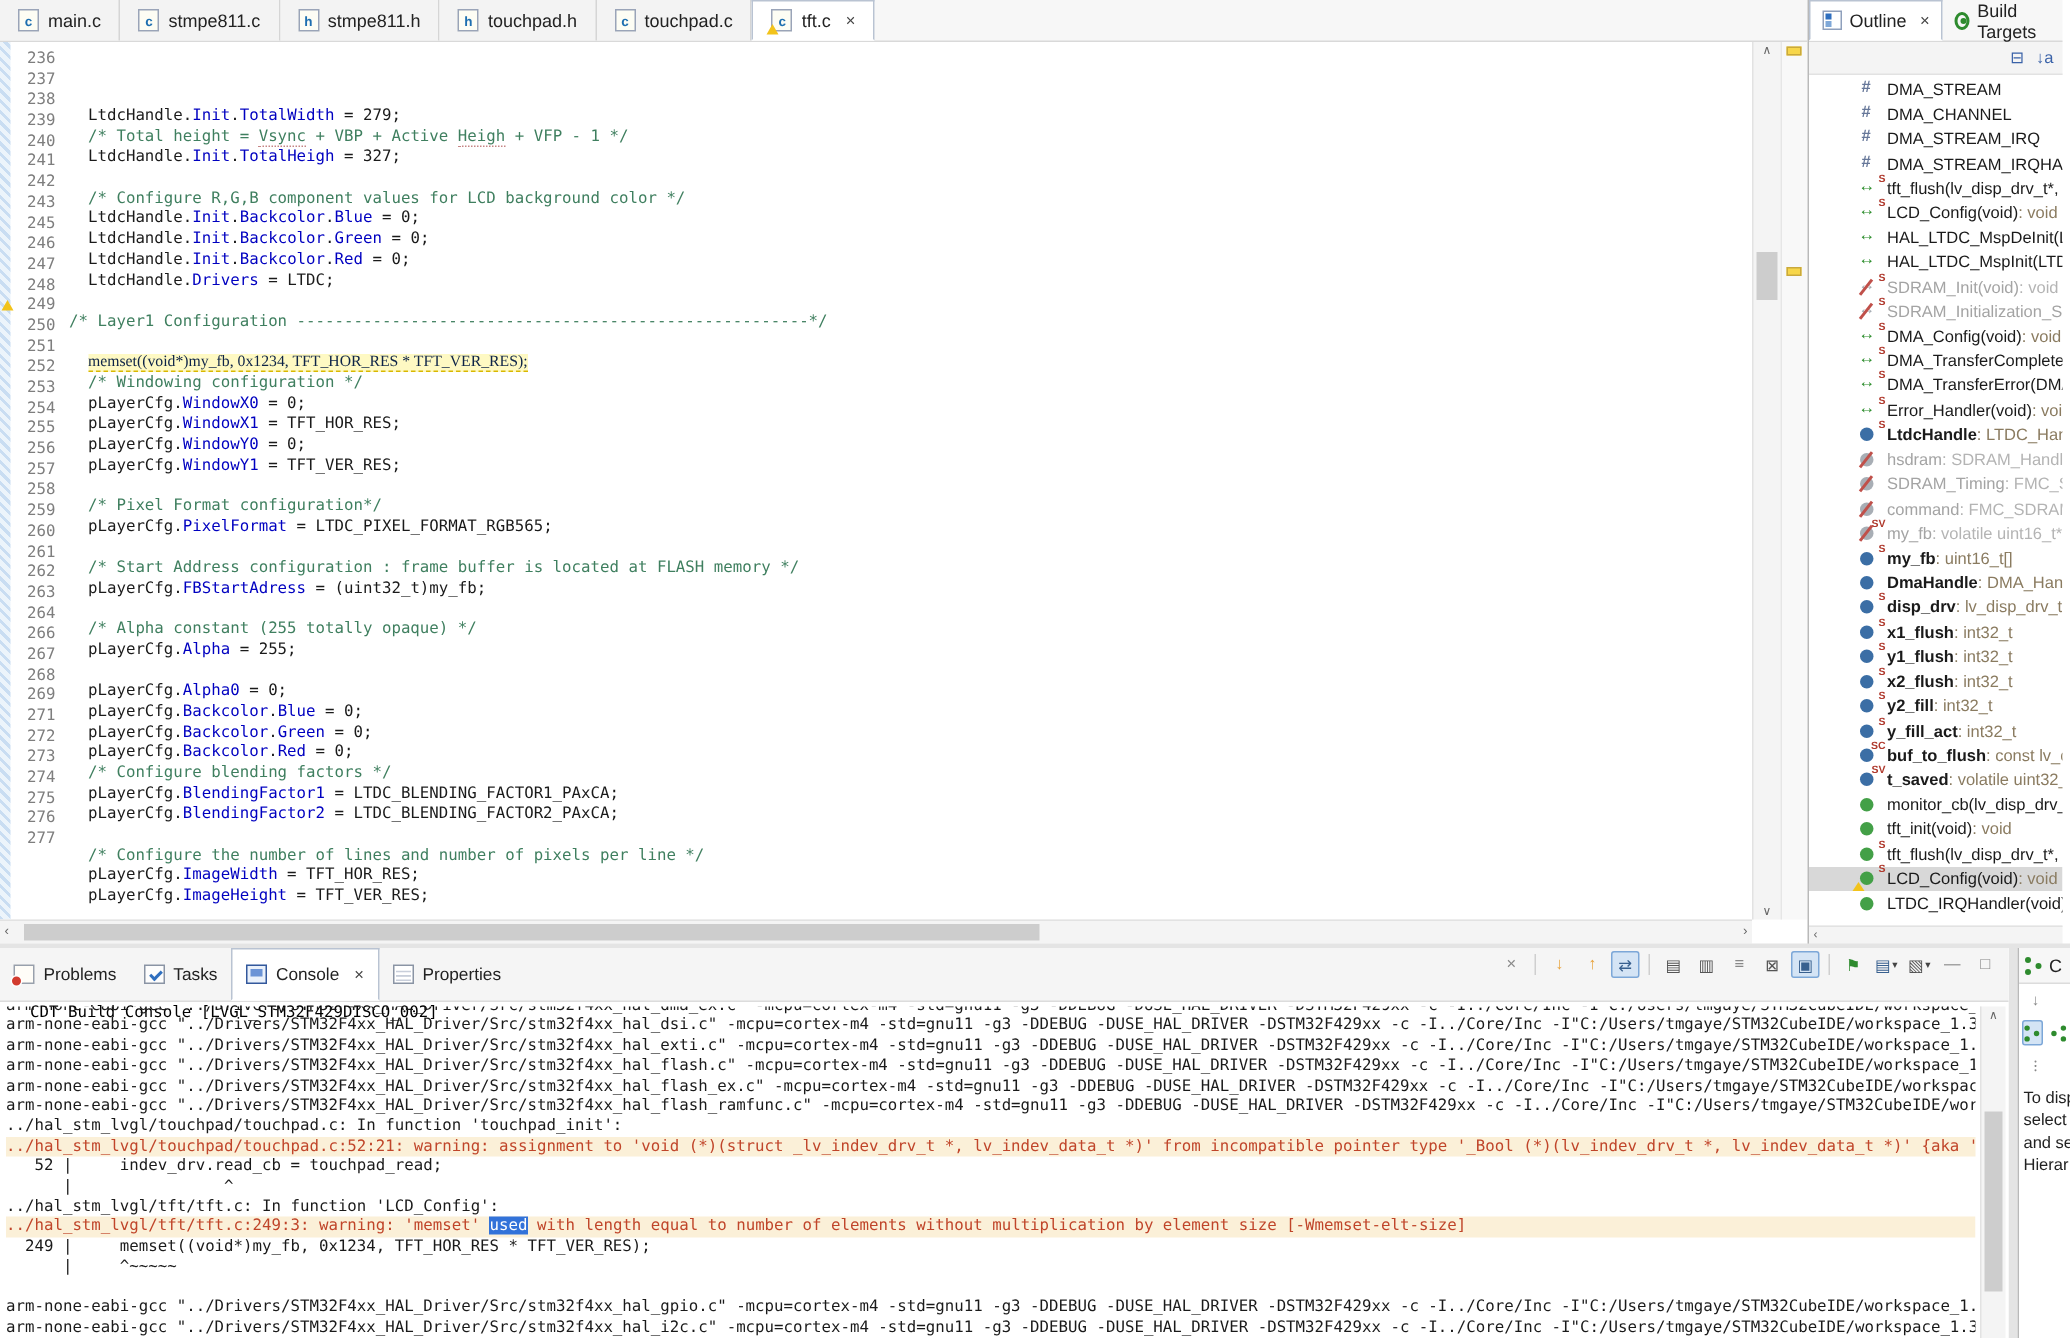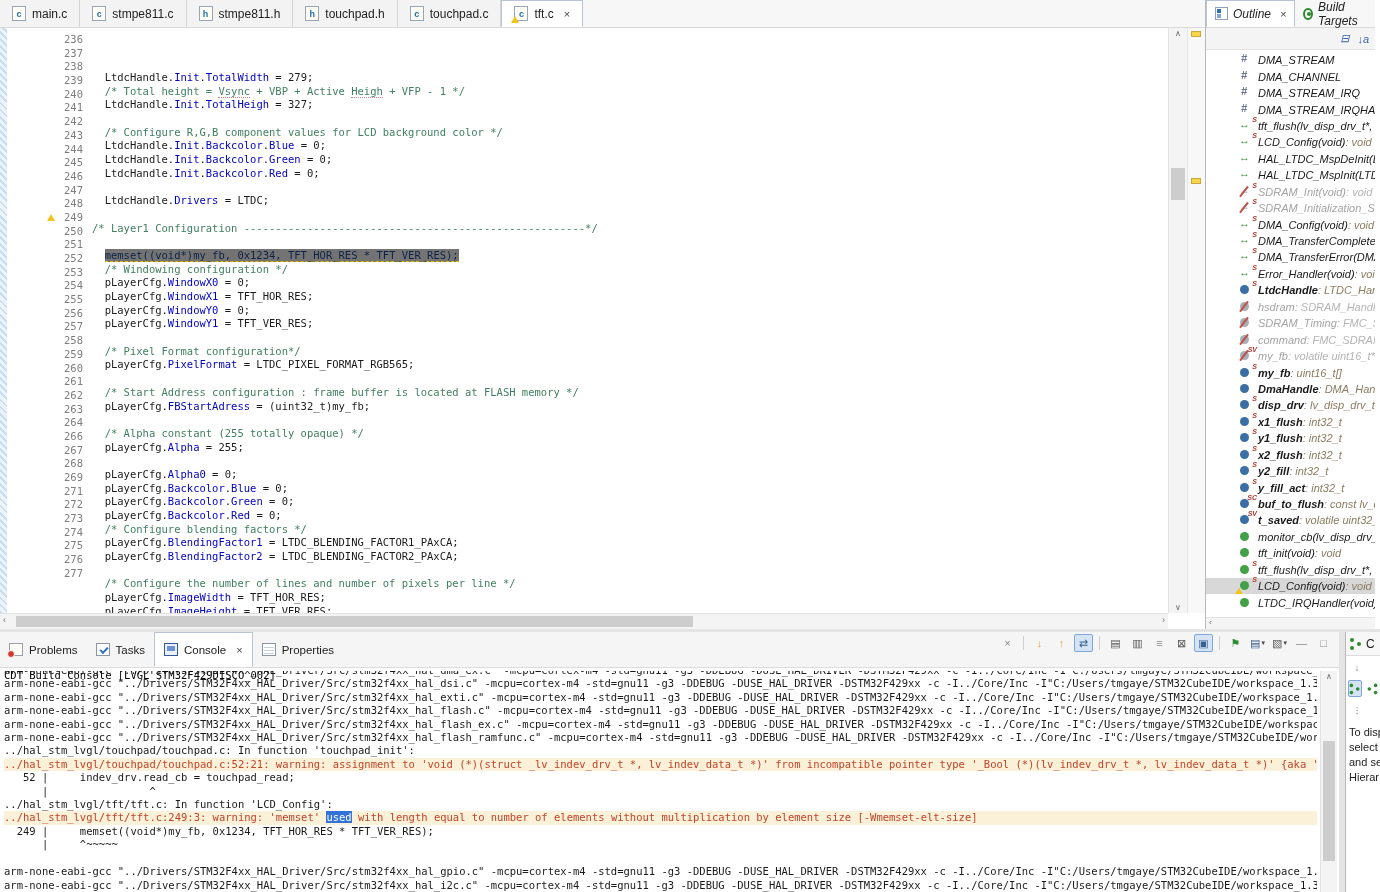"Outline" #rightpanel { font-style: italic -> none }
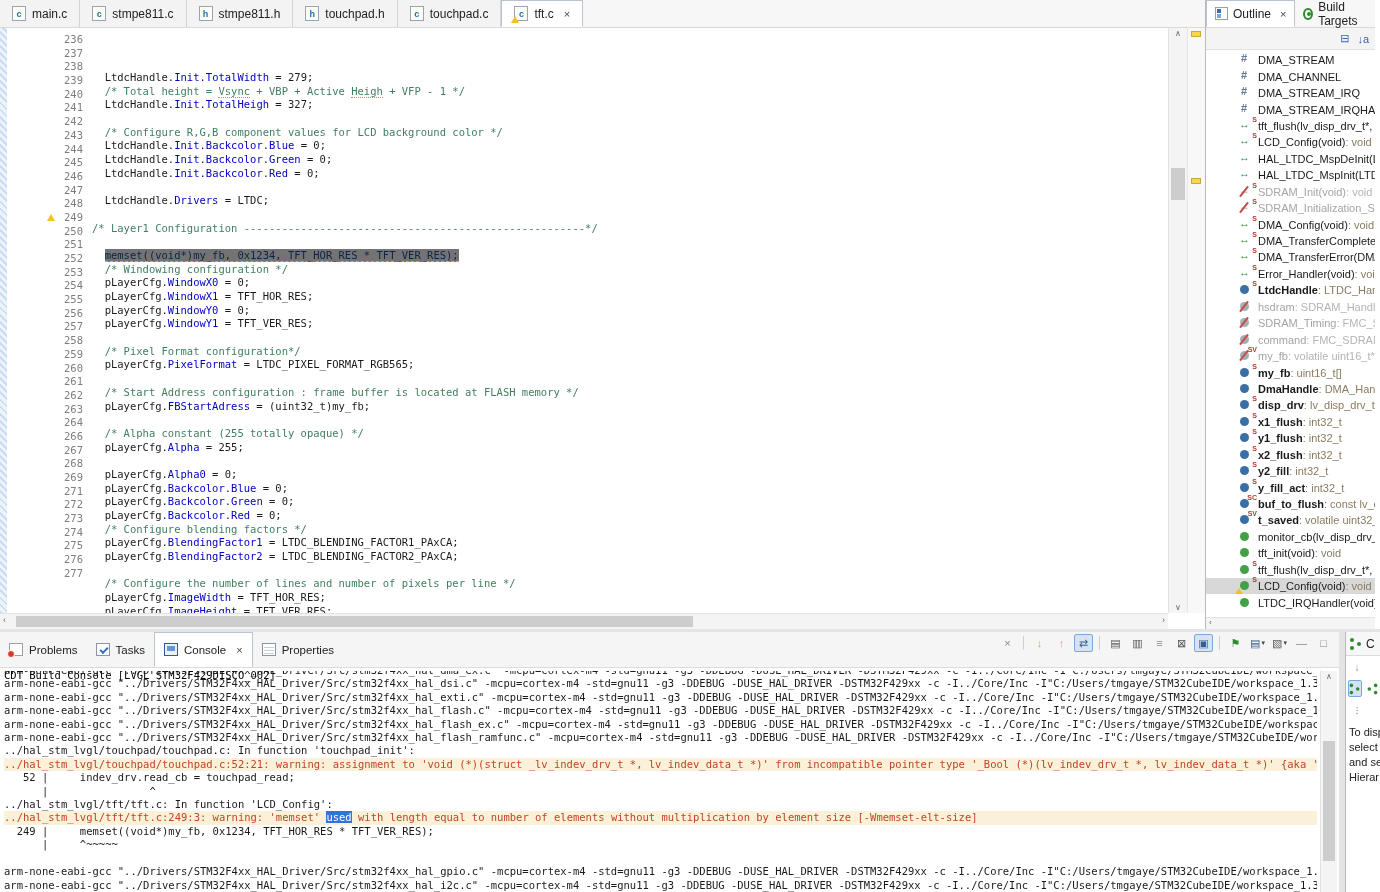"236" #code-view { padding-left: 46px -> none }
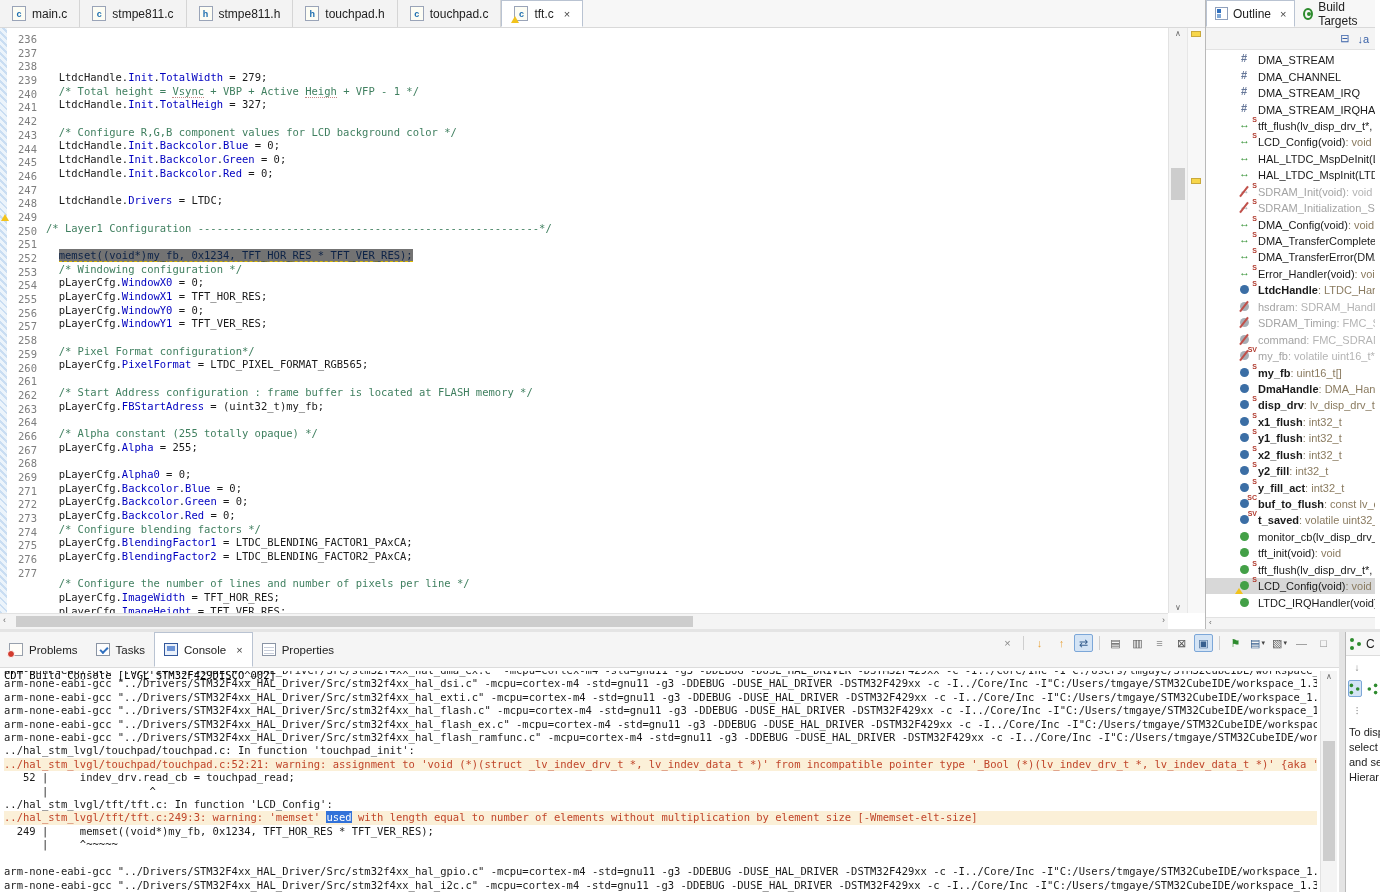"244" div.crow { html: <div><span></span><span>244</span><span>&nbsp;</span></div> -> none }
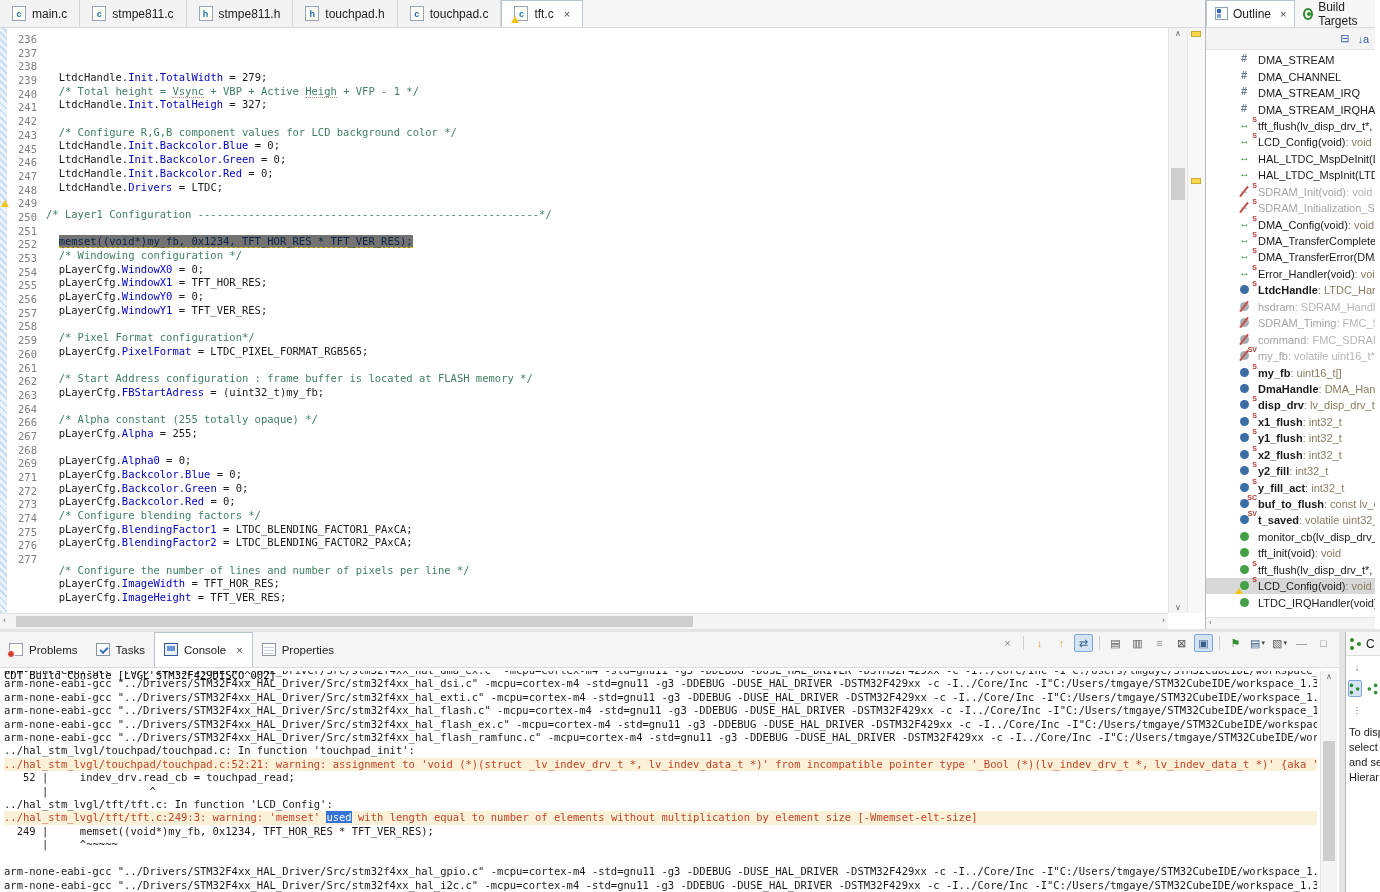"memset((void*)my_fb, 0x1234, TFT_HOR_RES" .selcode { background: #737373 -> #fef9c3; font-family: none -> Liberation Serif, serif }
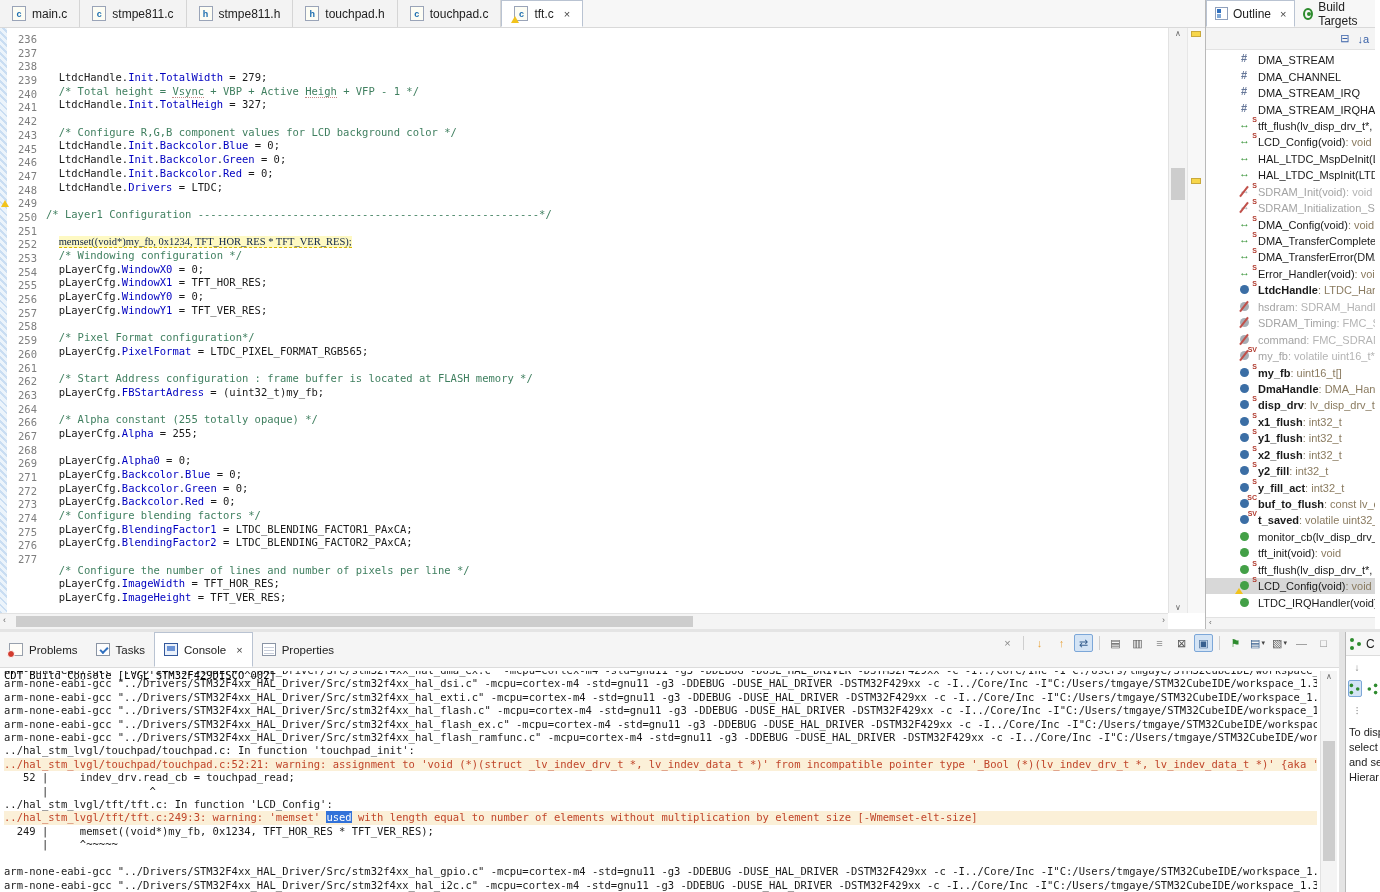"CDT Build Console" #console-title { margin-left: none -> 16px }
